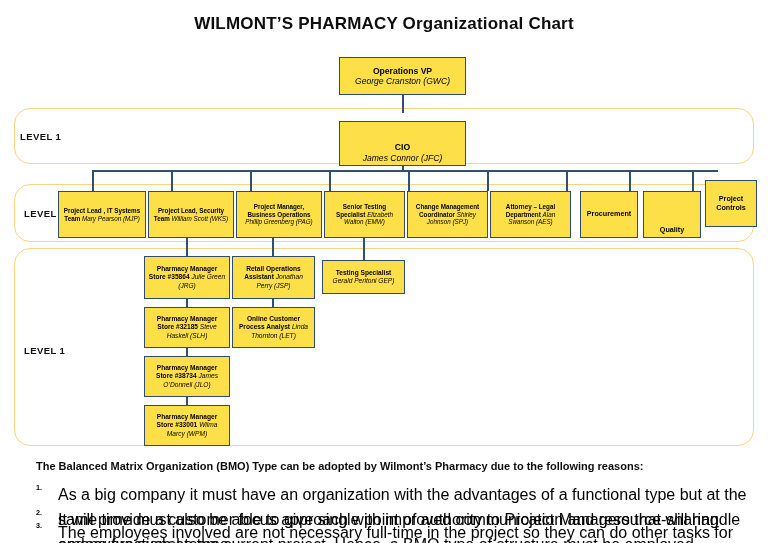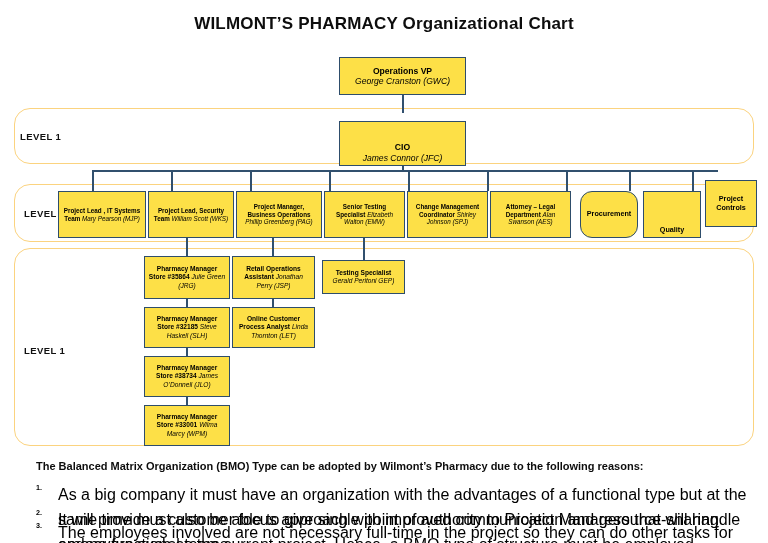"Procurement" div.node { border-radius: 12px -> none }
